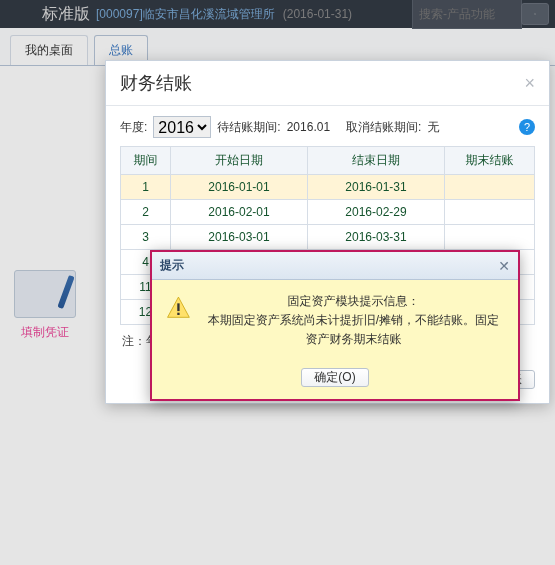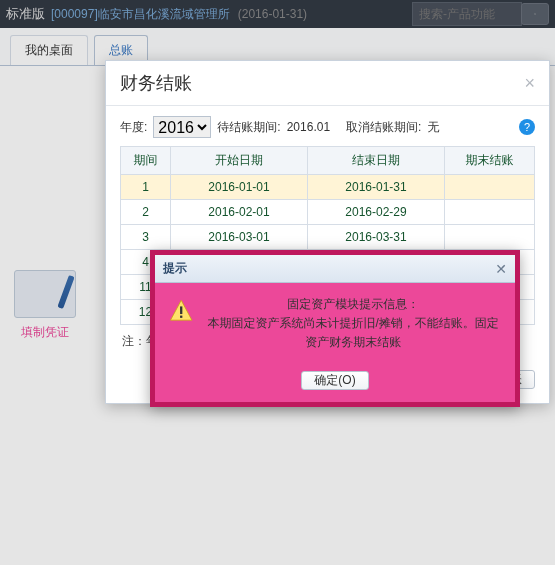"标准版" .topbar .title { font-size: 13px -> 16px; margin-left: none -> 36px }
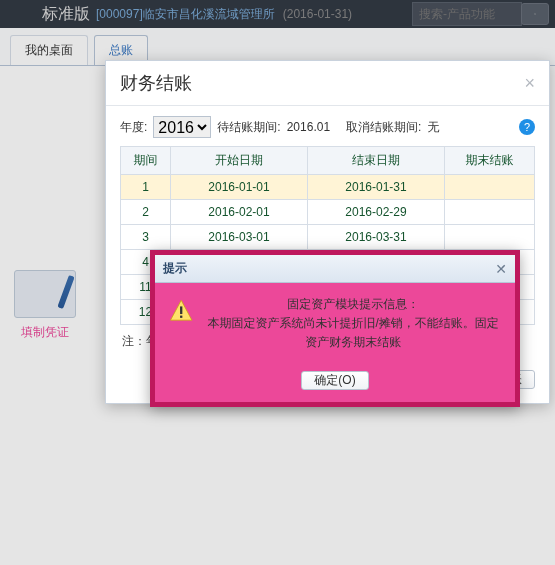"搜索-产品功能" .topbar .search input { height: 24px -> 30px }
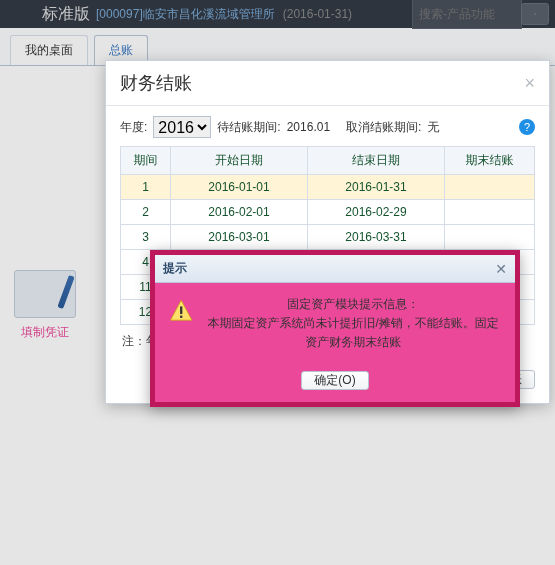"提示" .dialog { background: #ec4899 -> #fef9c3; border: 5px solid #be185d -> 2px solid #be185d }
